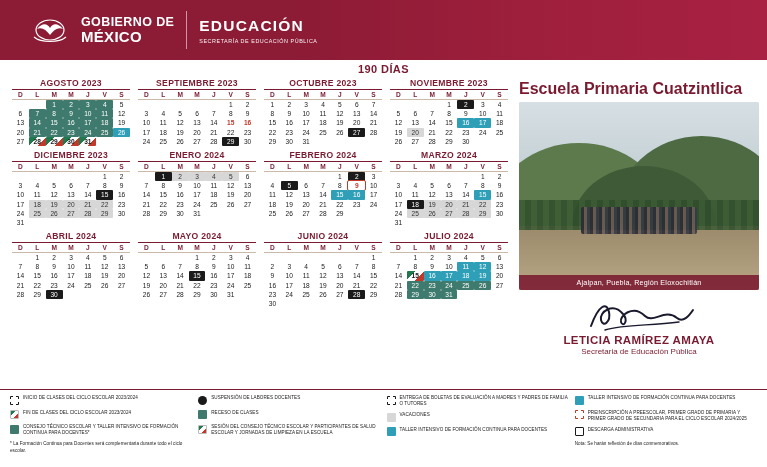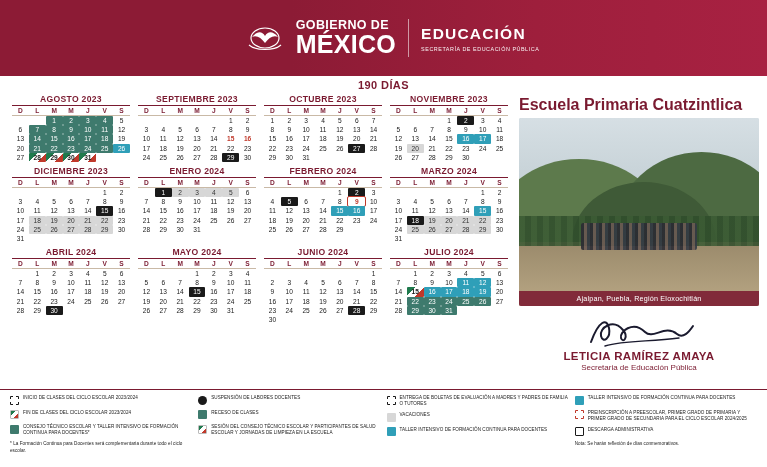"GOBIERNO DE" .header { height: 76px -> 60px; justify-content: center -> none; padding-left: 14px -> 27px }
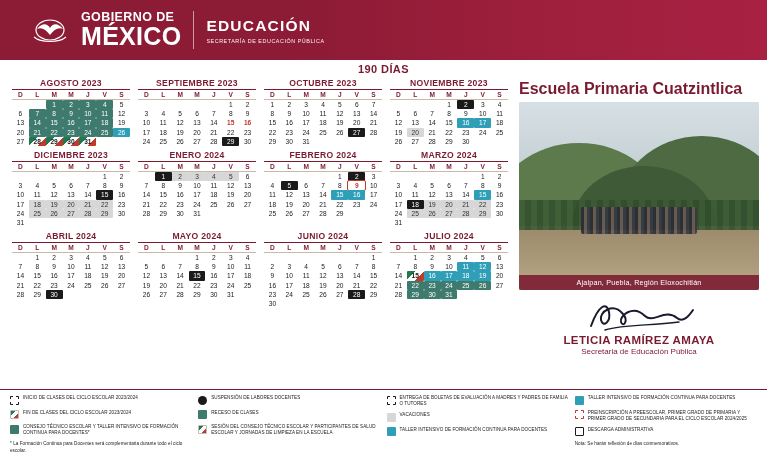"MÉXICO" .gob .l2 { font-size: 25px -> 15px }
